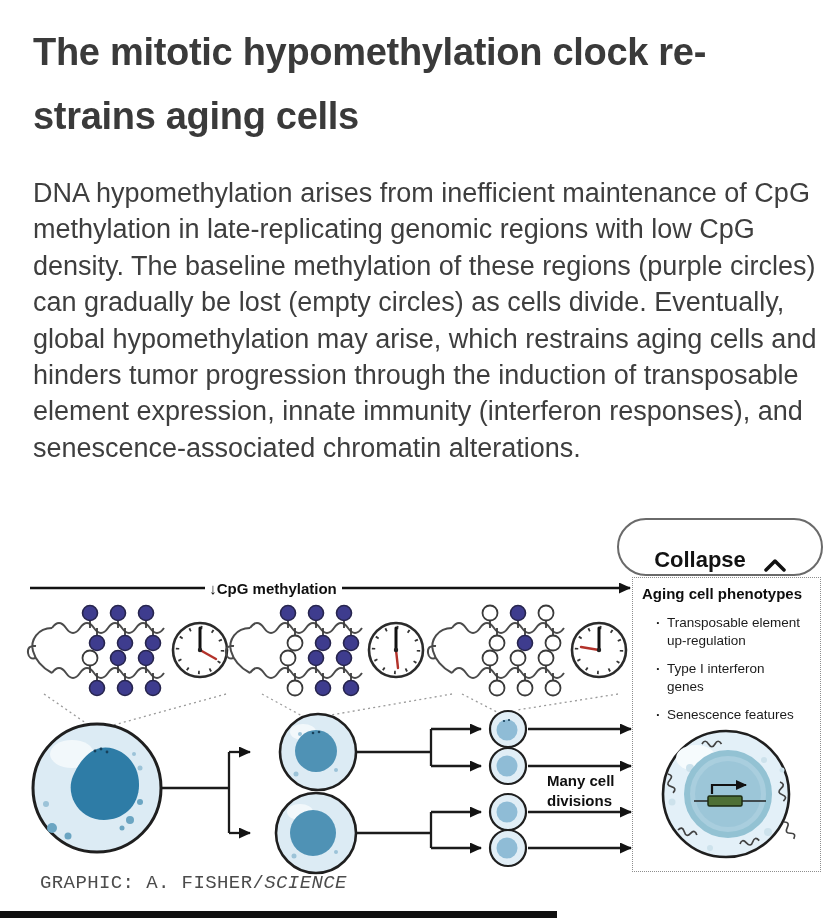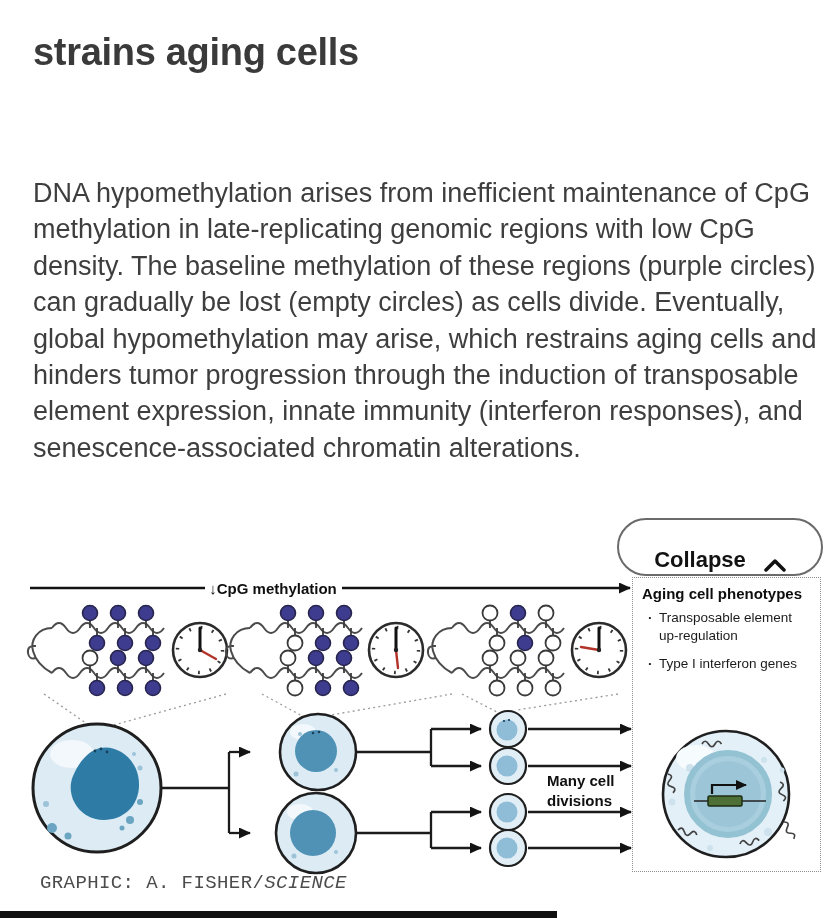"The mitotic hypomethylation clock re-" div { html: none -> <div>The mitotic hypomethylation clock re-</div> }
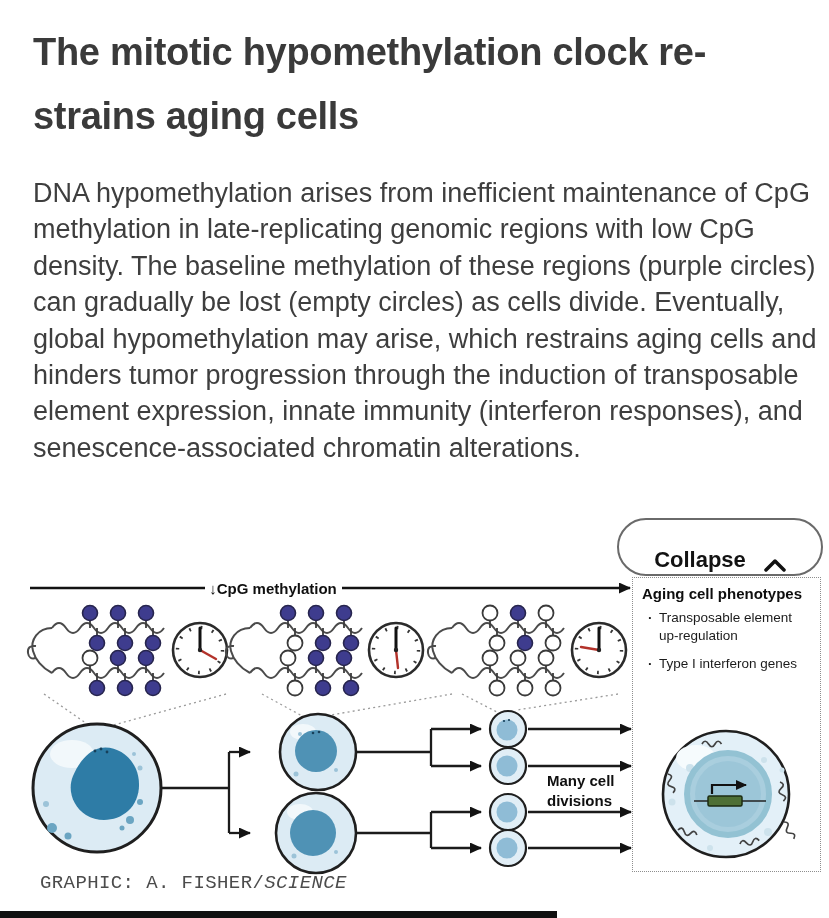"Transposable element up-regulation" .panel ul { margin: 4px -> 12px }
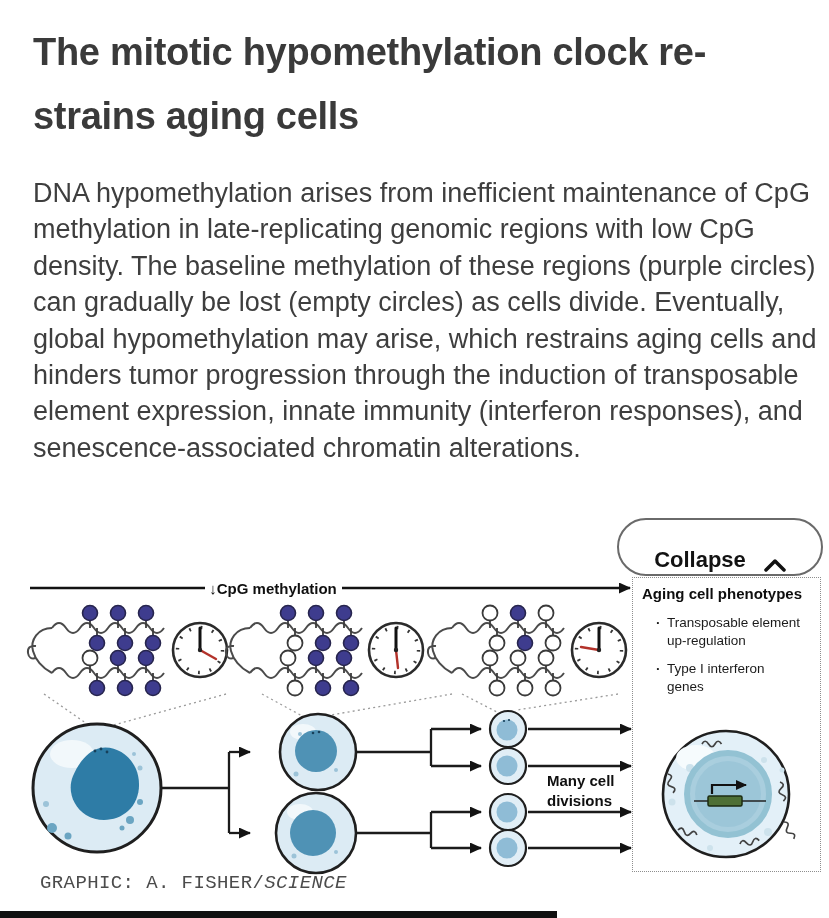"Senescence features" li { html: none -> <li>Senescence features</li> }
